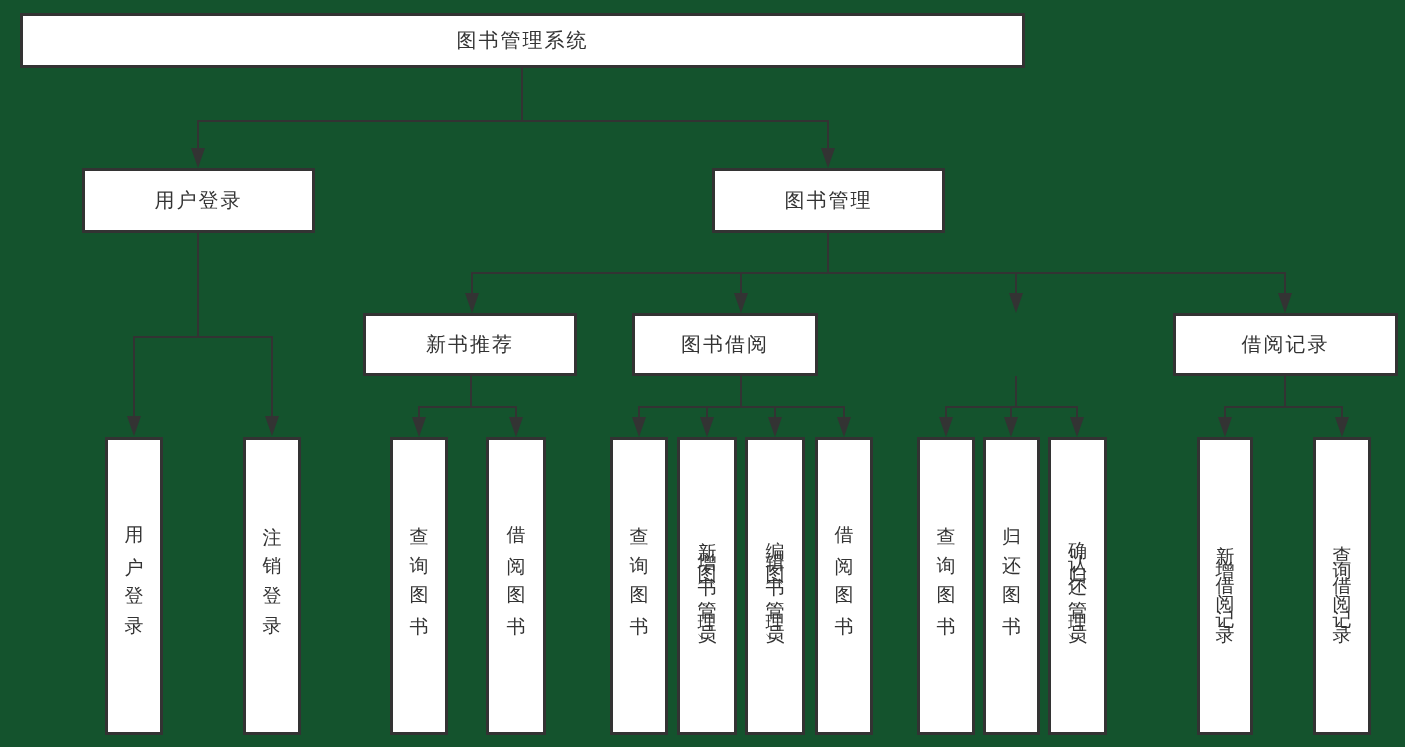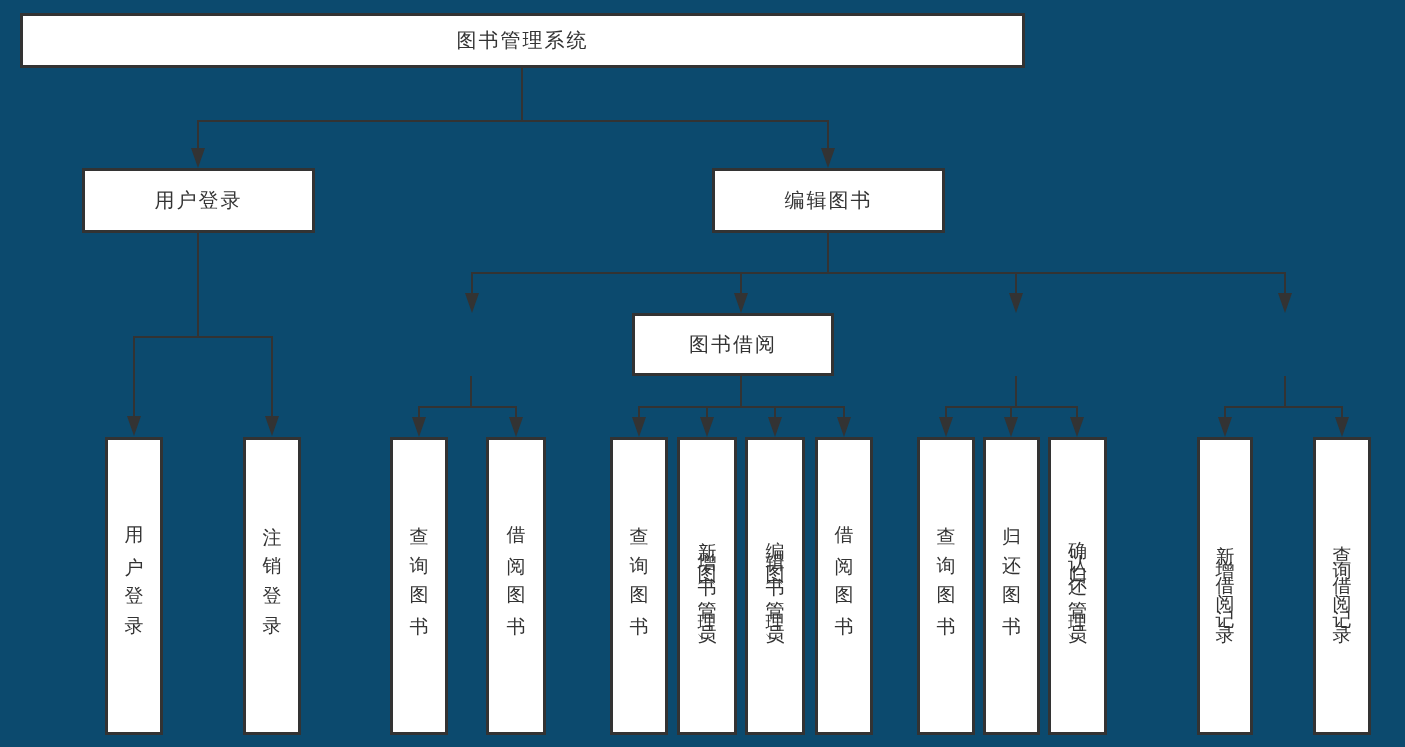"图书管理系统" .canvas { background: #0c4a6e -> #14532d }
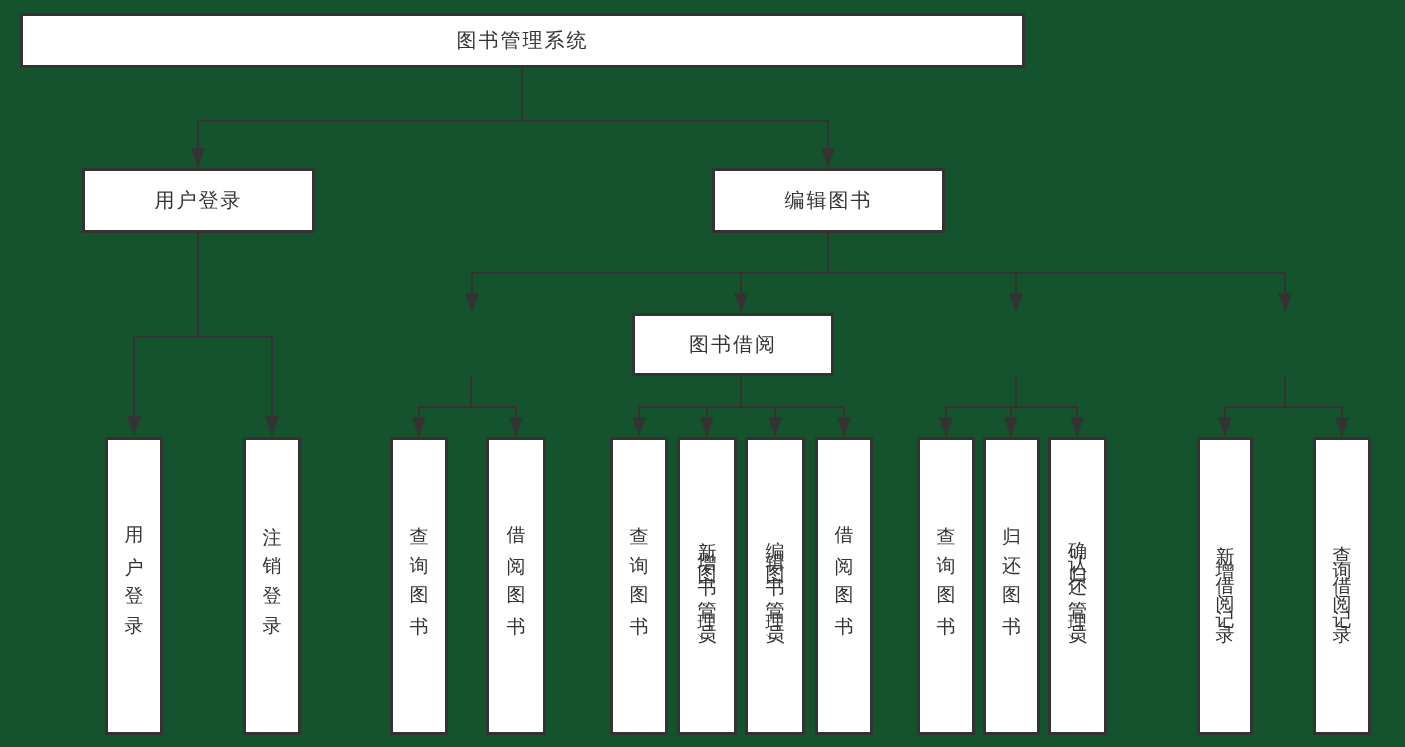"编辑图书" span { text: 编辑图书 -> 图书管理 }
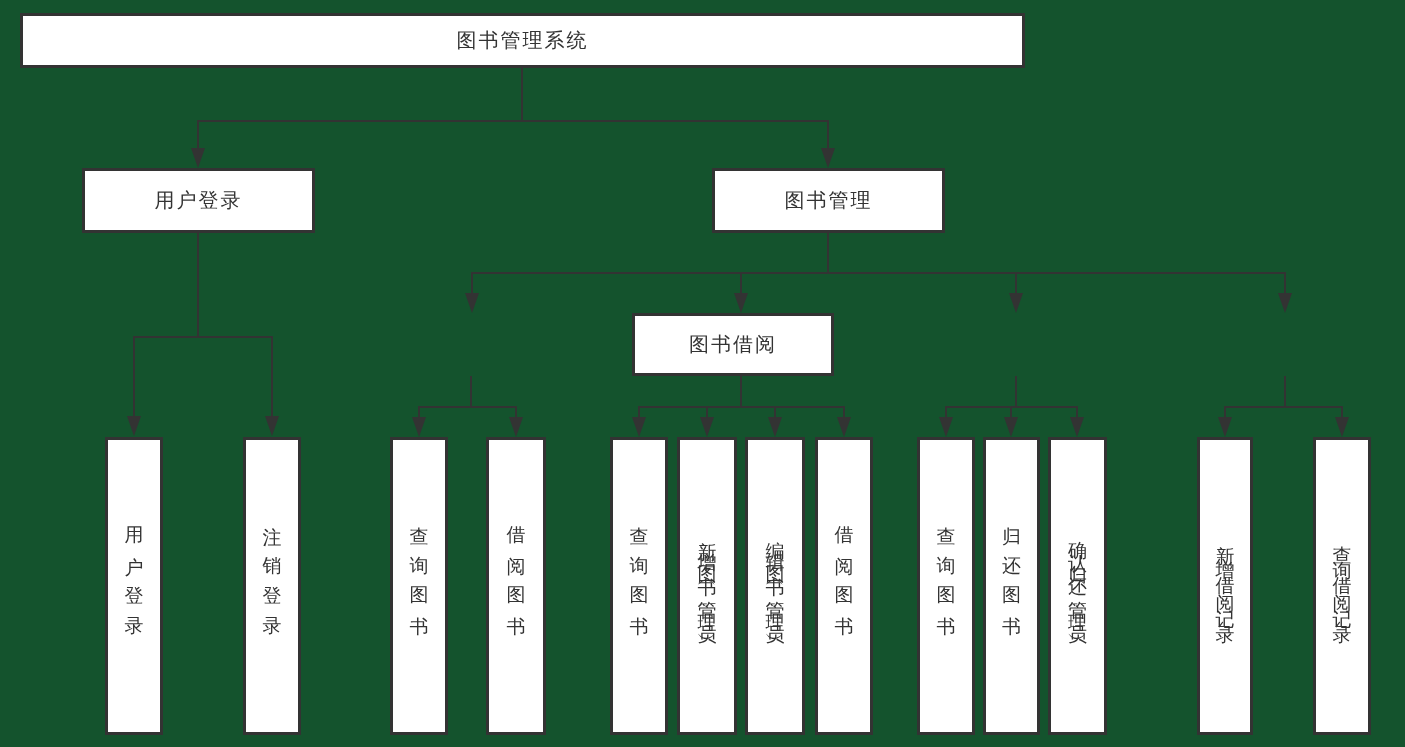"新书推荐" div.box { html: none -> <div> <span>新书推荐</span> </div> }
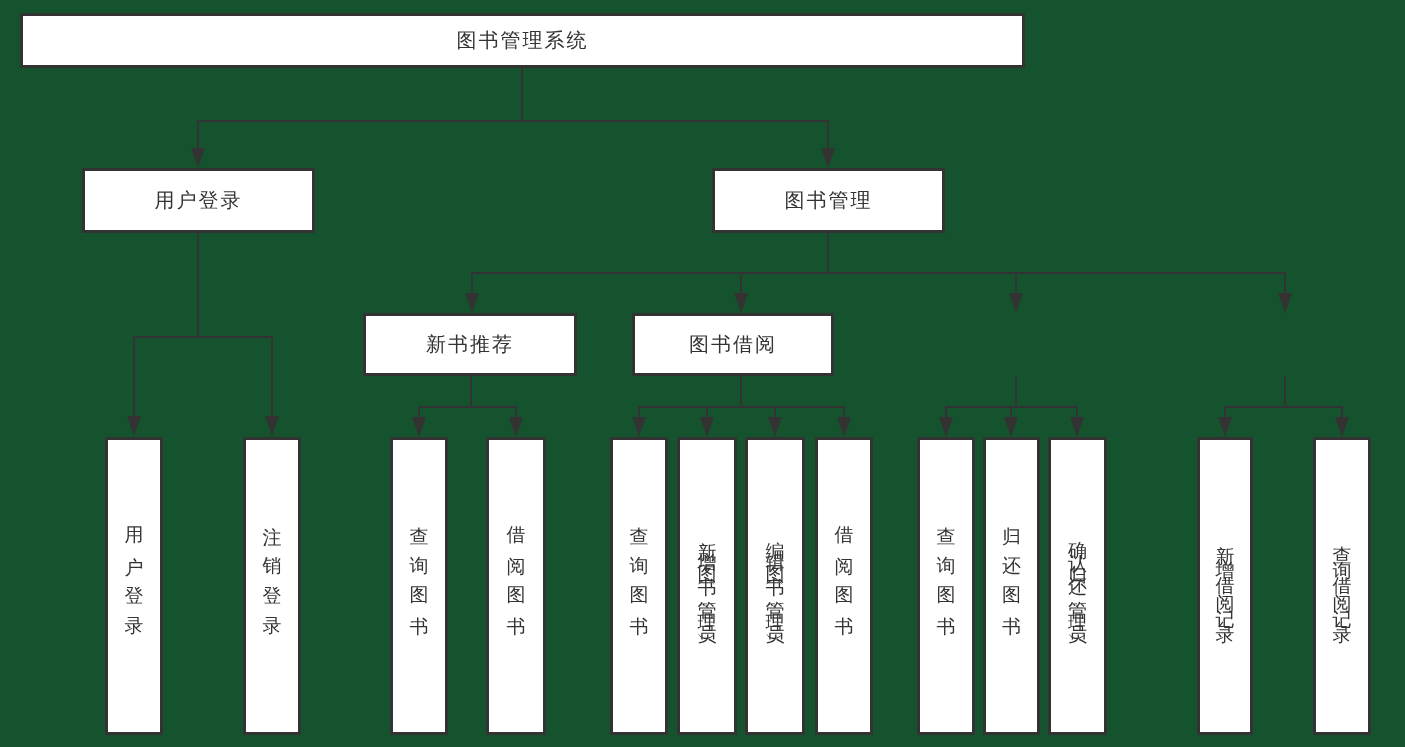"图书借阅" div.box { width: 202px -> 186px }
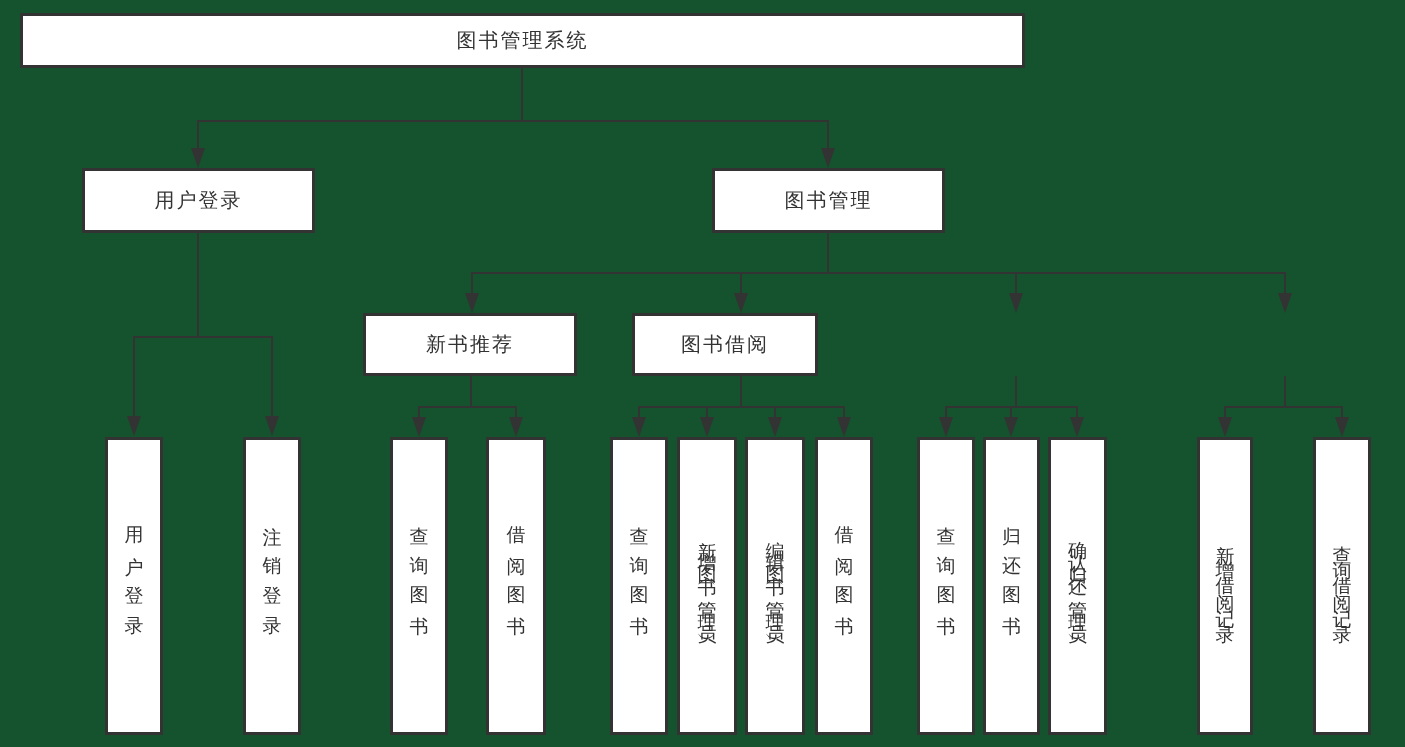"借阅记录" div.box { html: none -> <div> <span>借阅记录</span> </div> }
